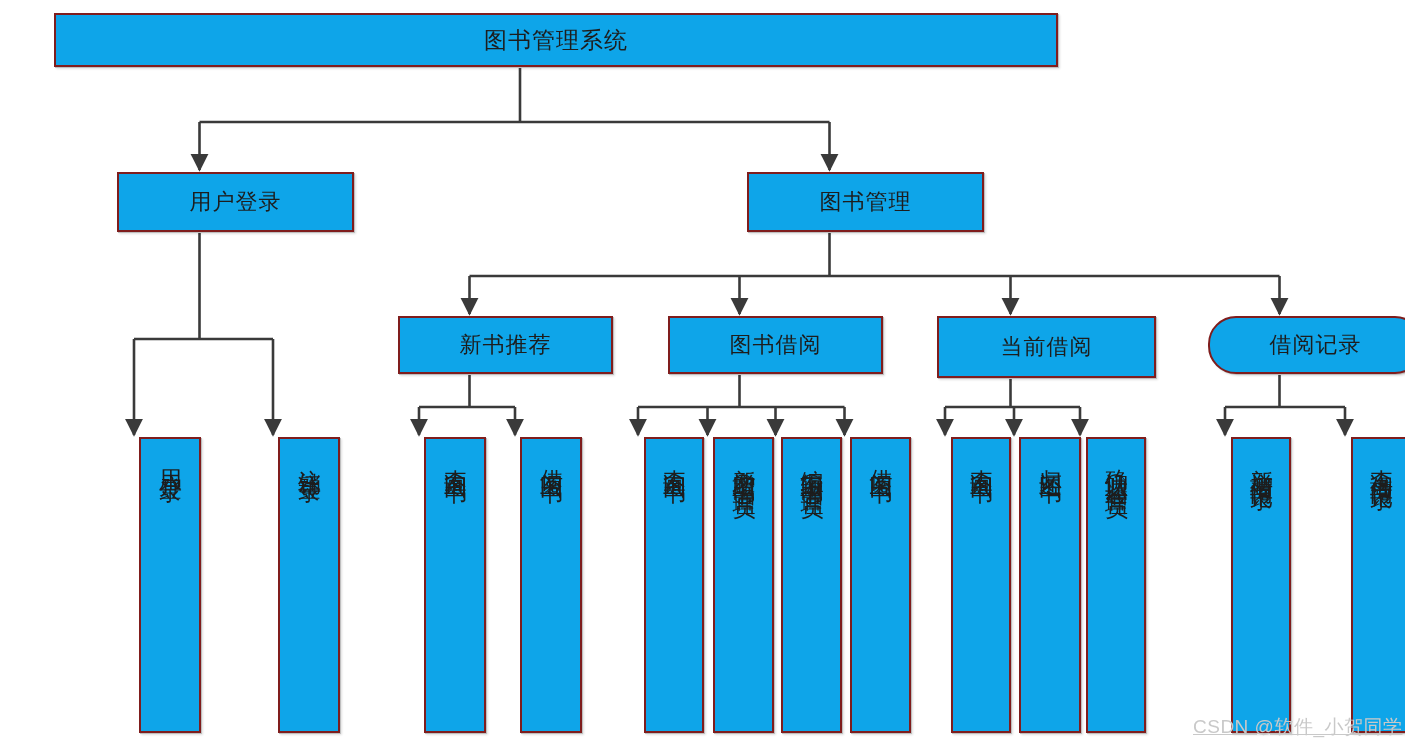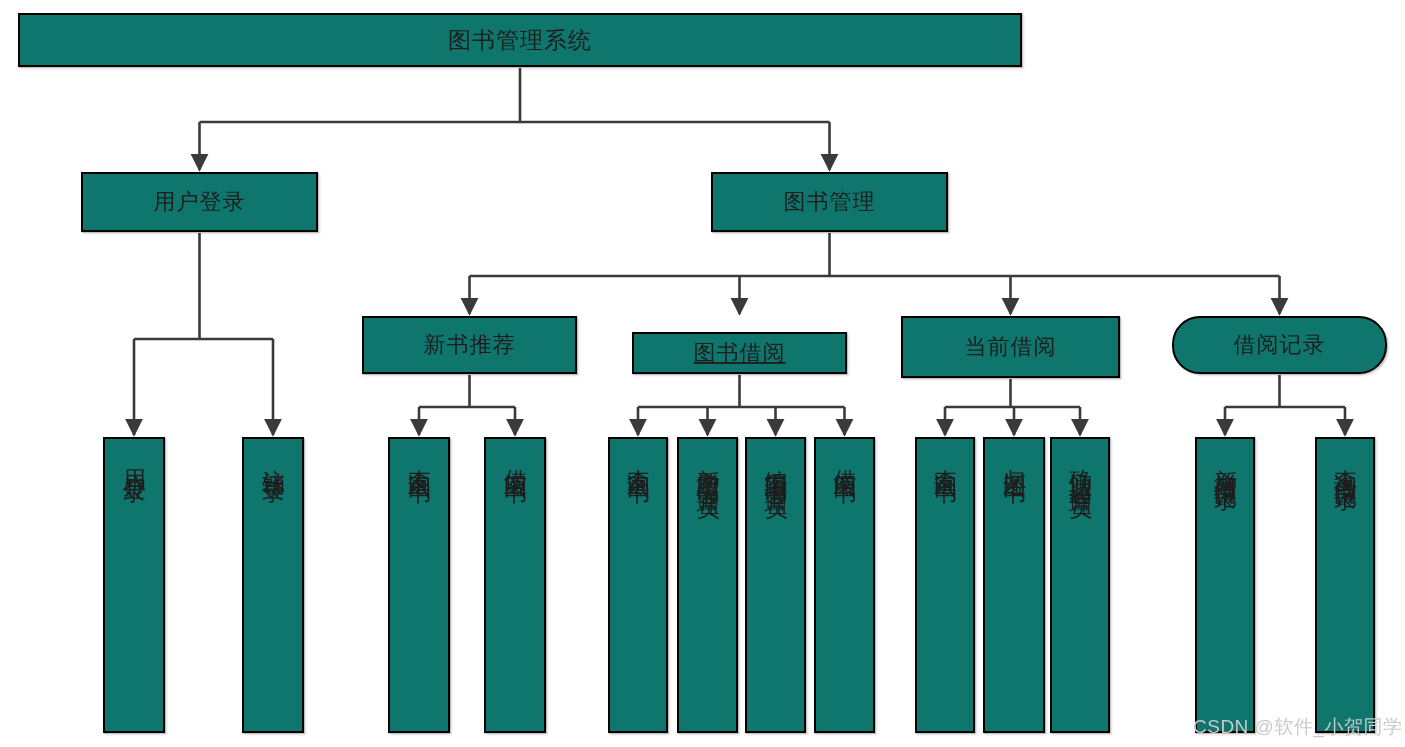"图书管理系统" .node { background: #0f766e -> #0ea5e9; border: 2px solid #000000 -> 2px solid #7f1d1d; margin-left: none -> 36px }
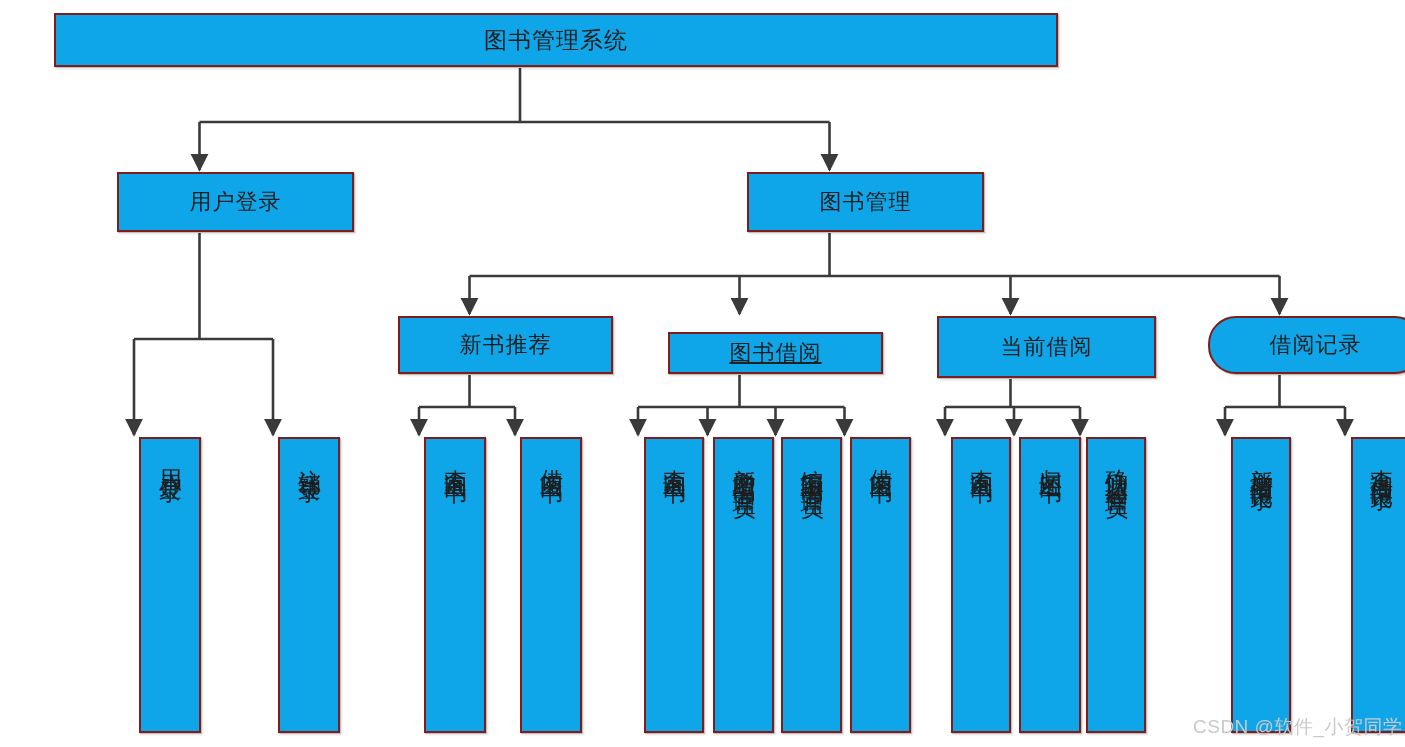"图书借阅" div.node { height: 42px -> 58px; text-decoration: underline -> none; top: 332px -> 316px }
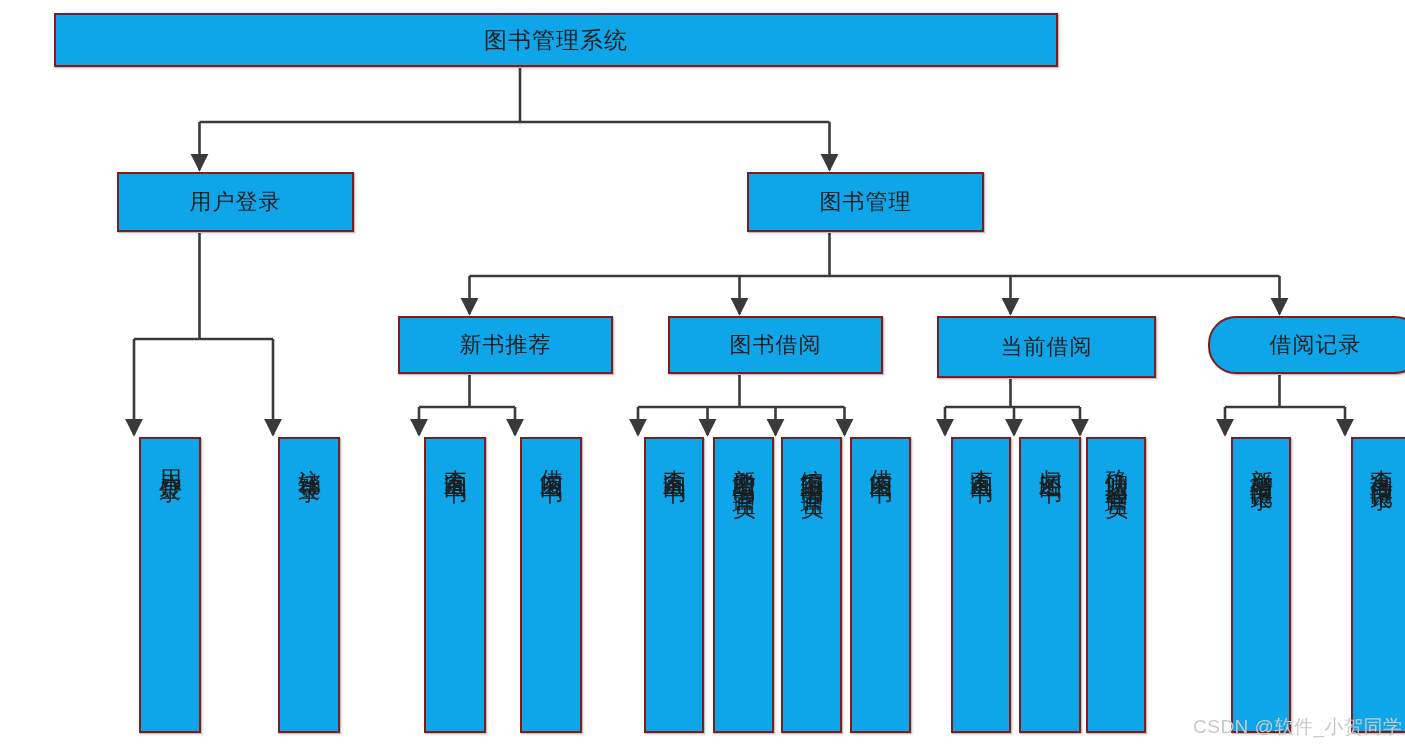"CSDN @软件_小贺同学" div.watermark { text-decoration: none -> underline }
